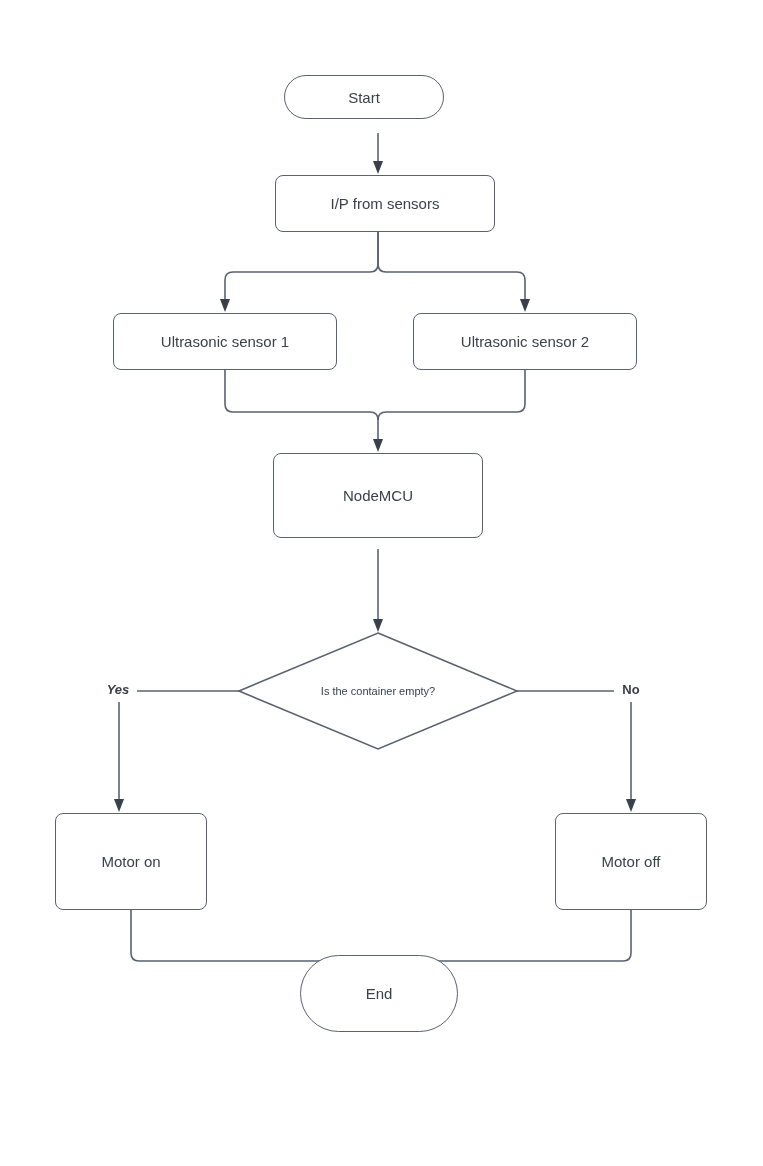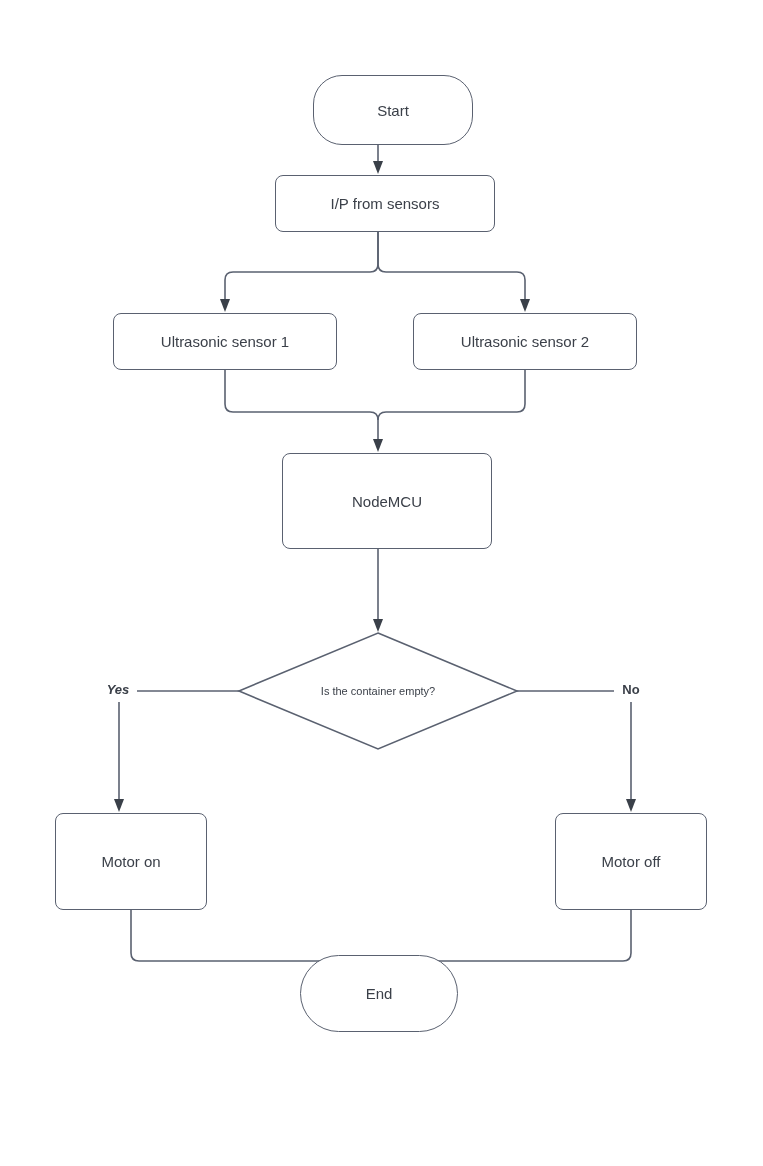"Start" .node.terminator-start { height: 70px -> 44px; left: 313px -> 284px }
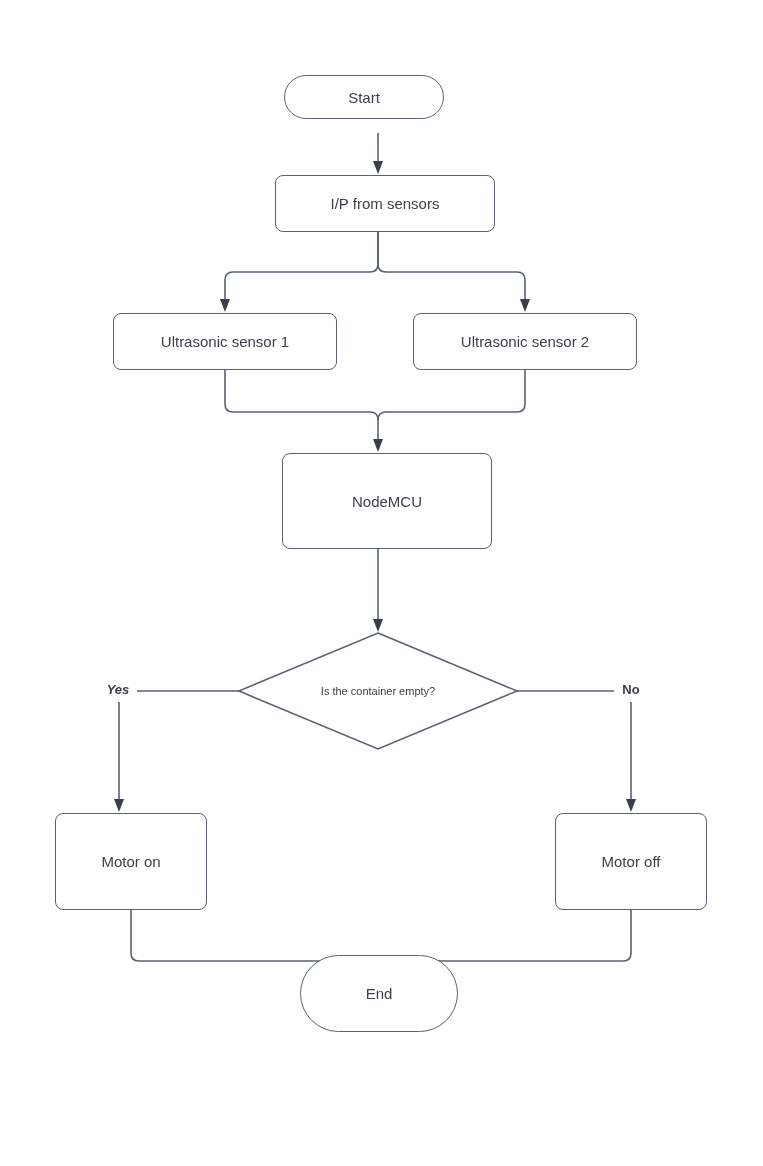"NodeMCU" .node.process-mcu { height: 96px -> 85px; margin-left: 9px -> none }
